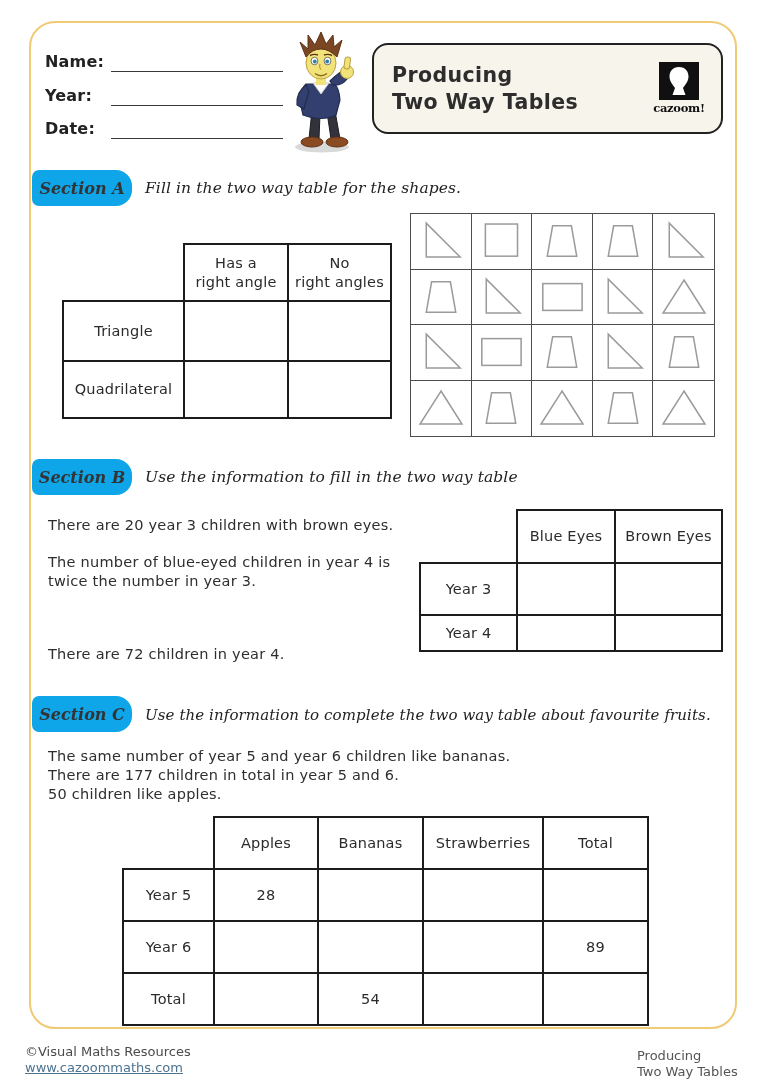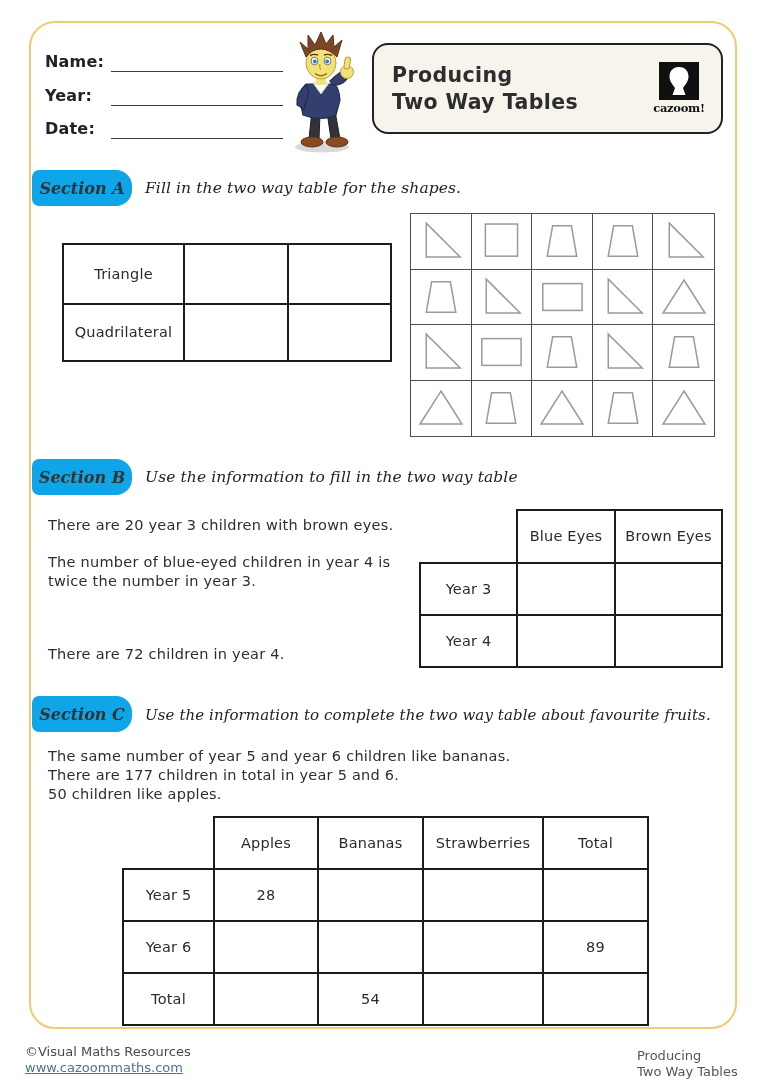"Has a" tr { html: none -> <tr> <td></td> <th>Has a right angle</th> <th>No right angles</th> </tr> }
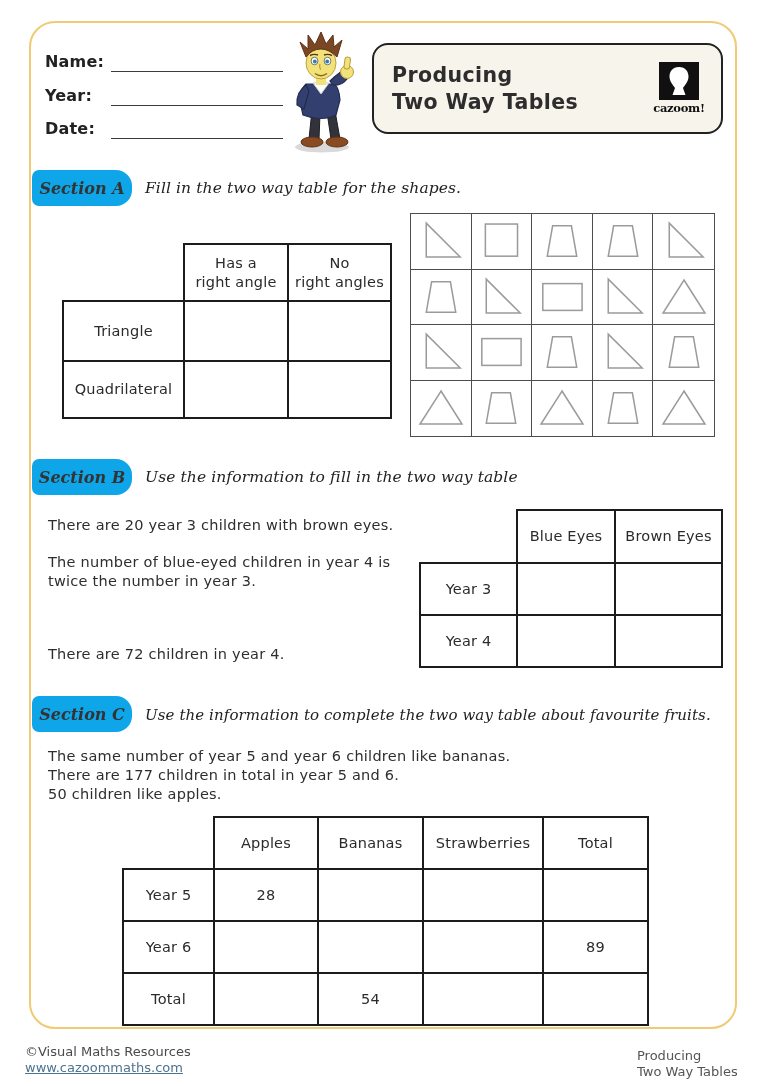"Year 4" tr { height: 52px -> 36px }
